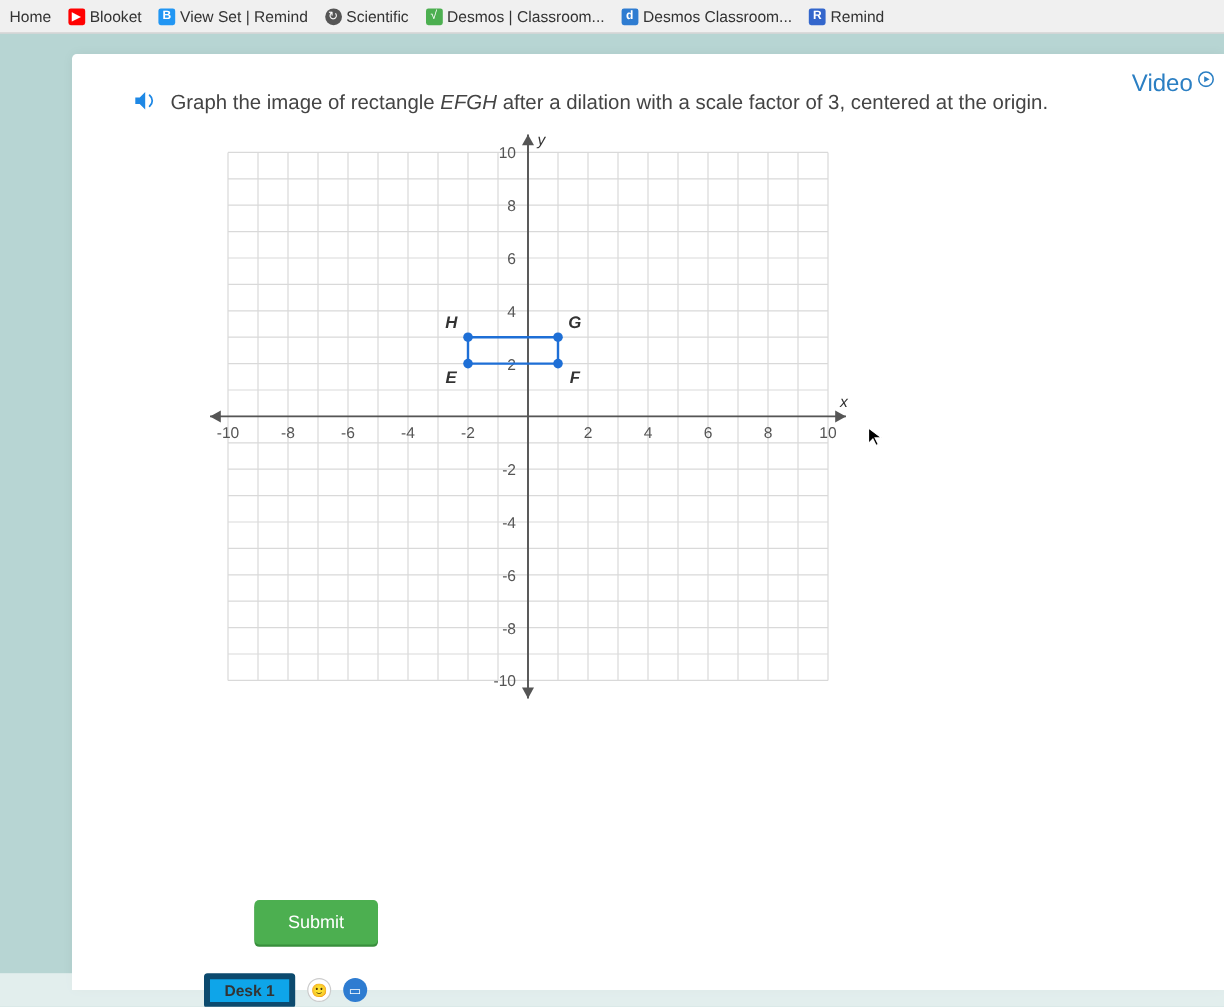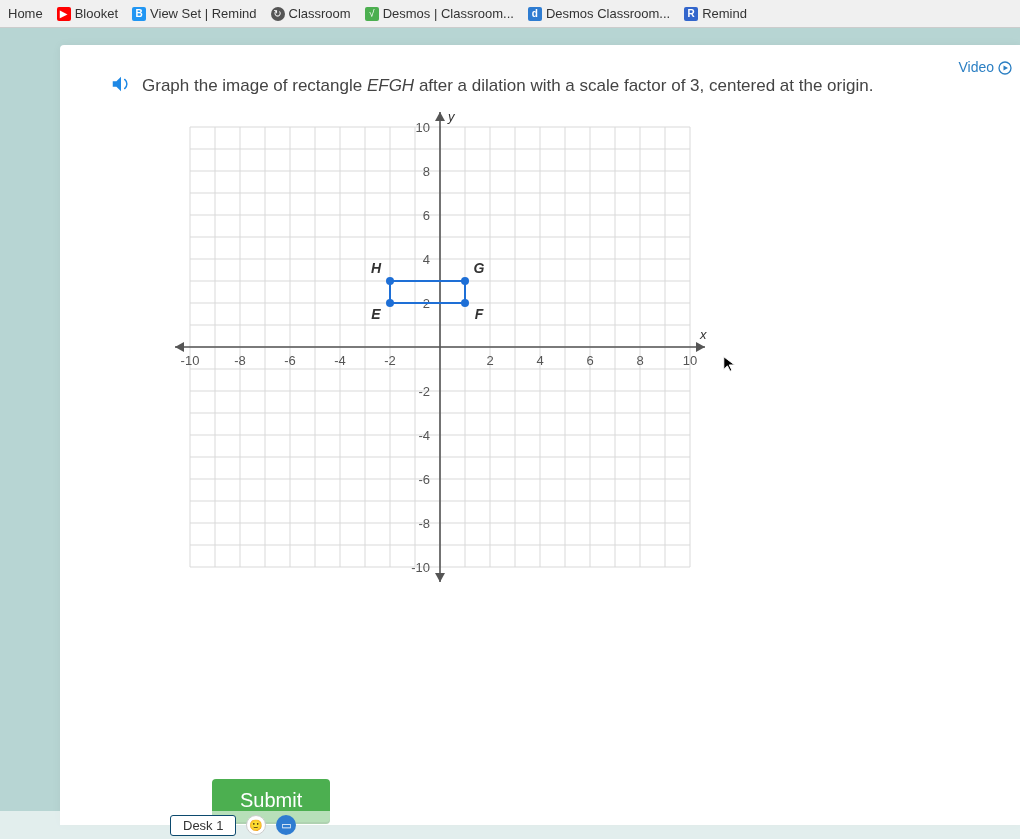"Classroom" span { text: Classroom -> Scientific }
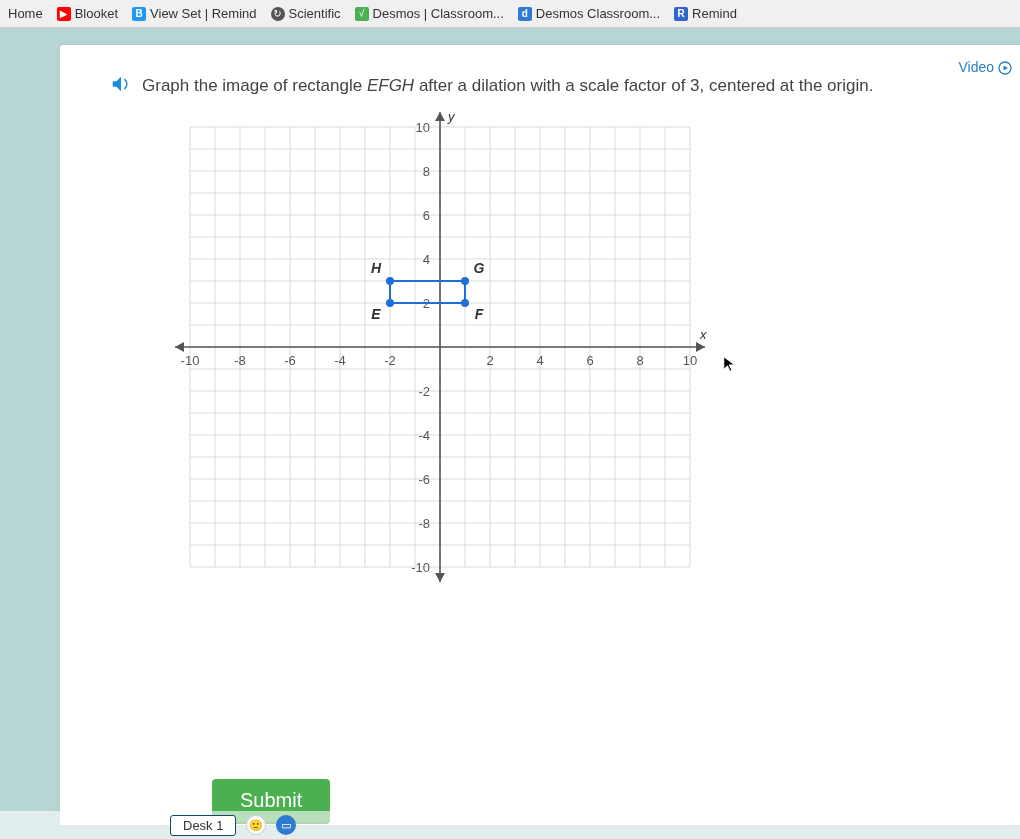"Video" .video-link { align-items: flex-end -> flex-start; font-size: 14px -> 20px }
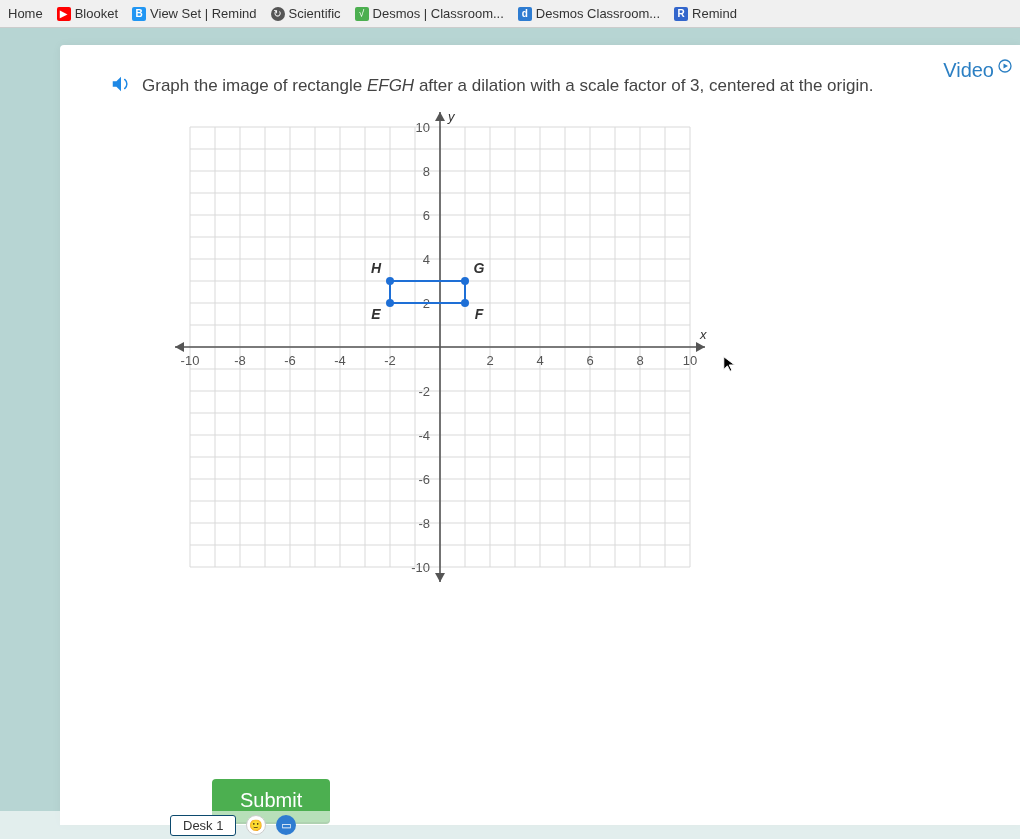"Submit" .submit-btn { font-size: 20px -> 15px; top: 734px -> 705px }
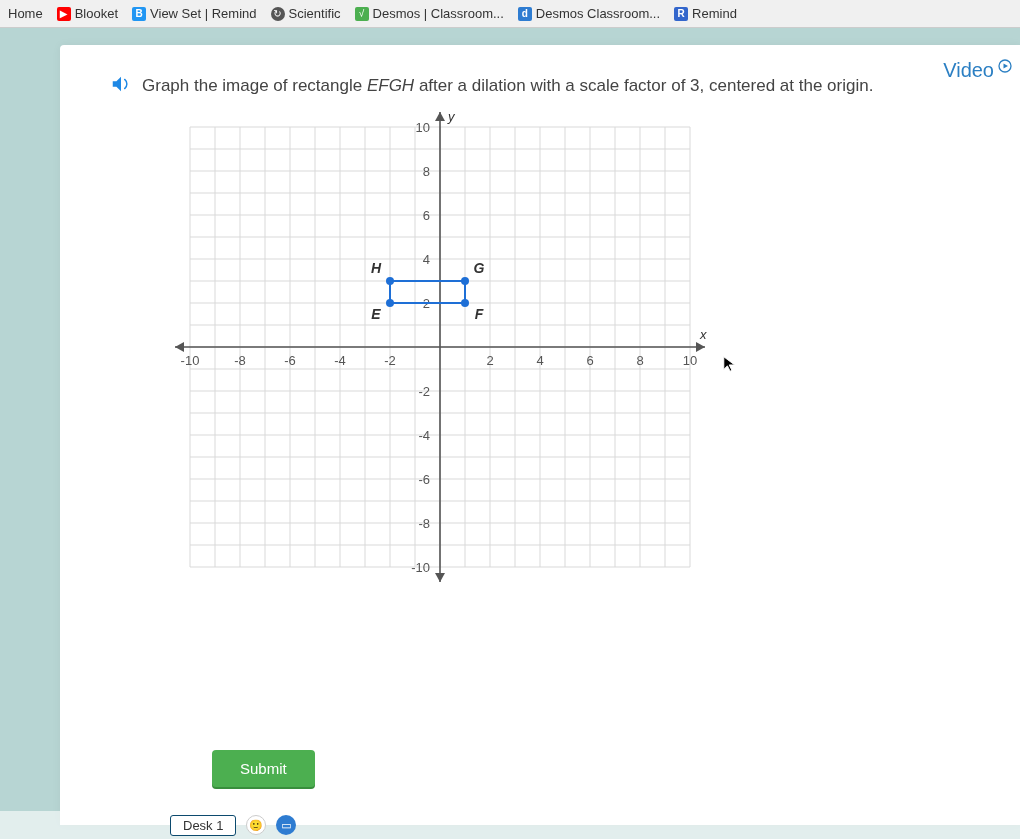"Desk 1" .tb-btn { background: #ffffff -> #0ea5e9; border: 1px solid #0c4a6e -> 5px solid #0c4a6e; font-weight: none -> bold }
